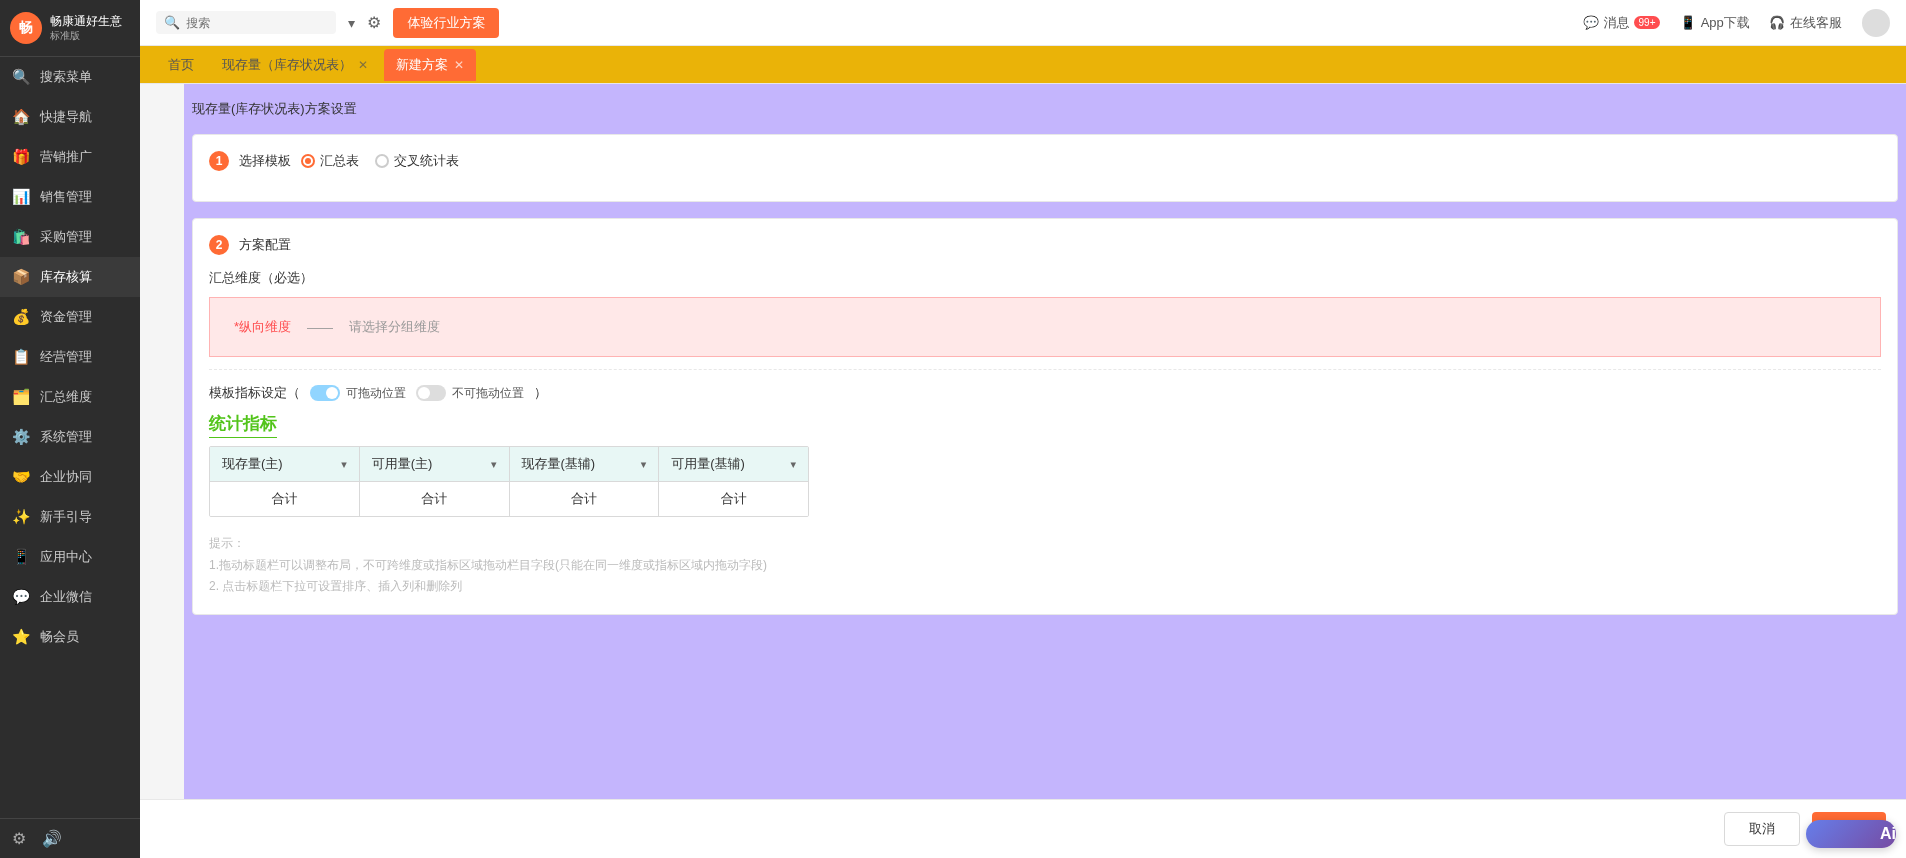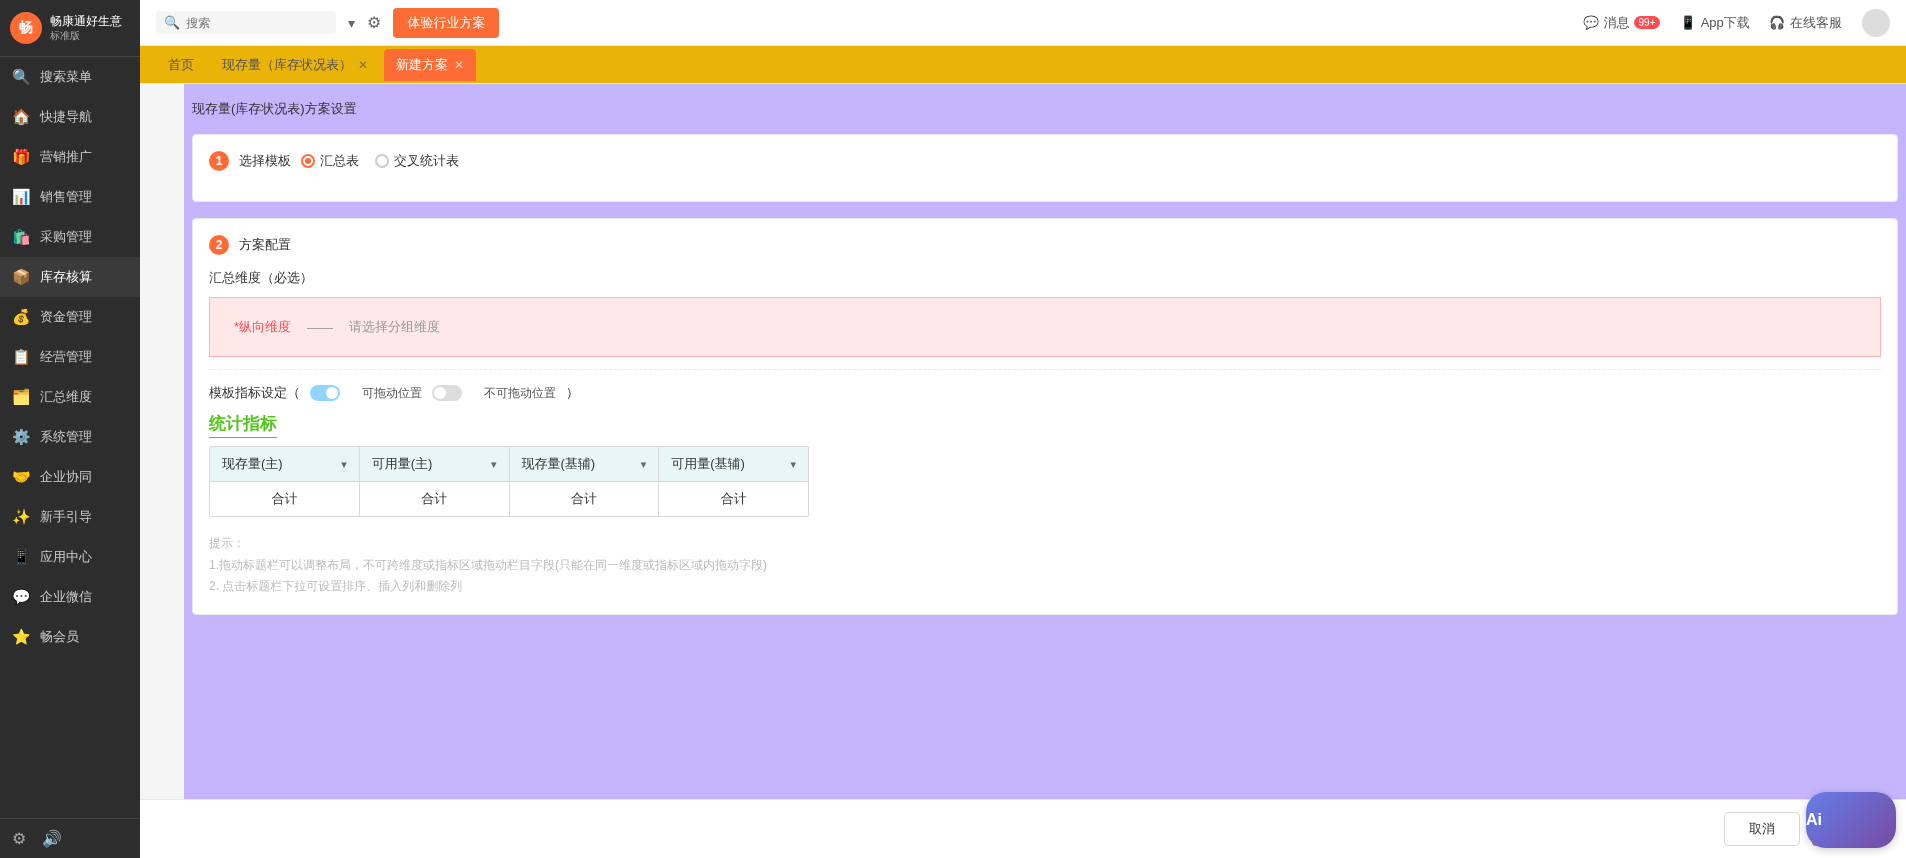"可拖动位置" .toggle-item { gap: 22px -> 6px }
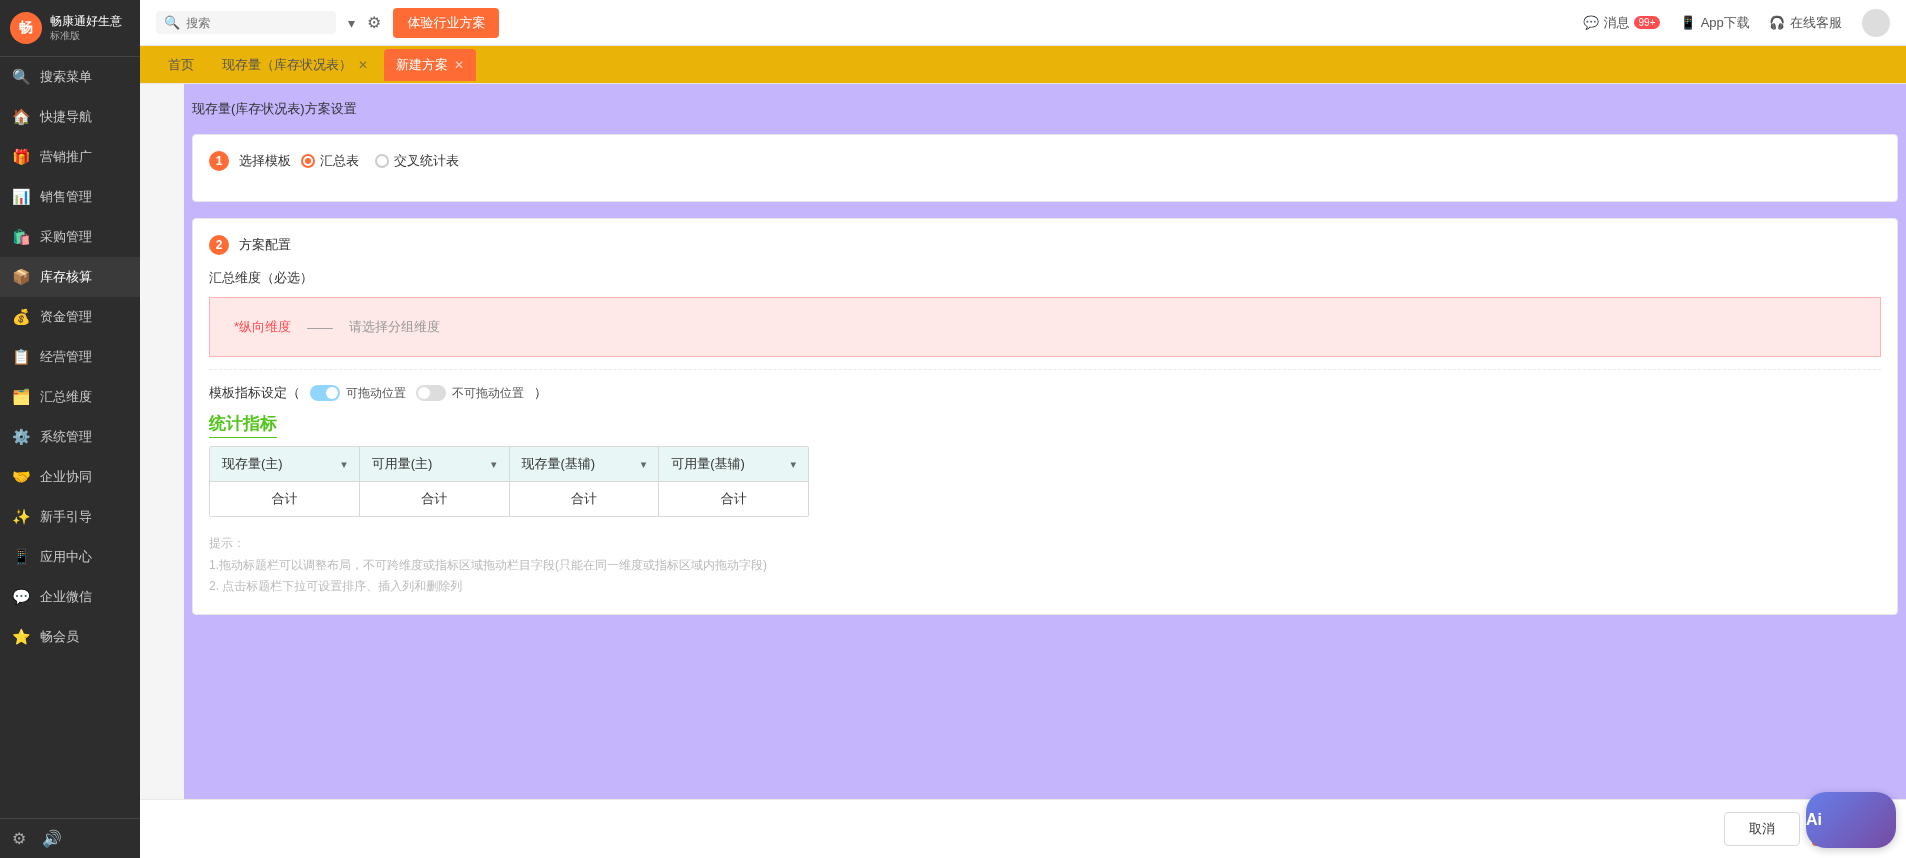"Ai" .ai-float { height: 56px -> 28px; justify-content: flex-start -> flex-end }
